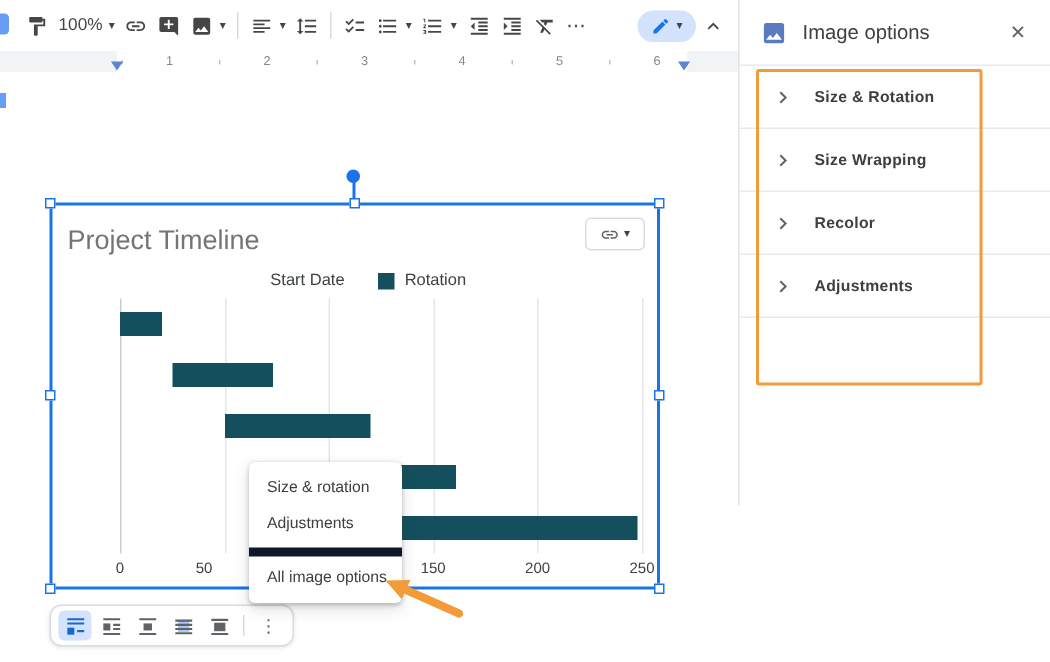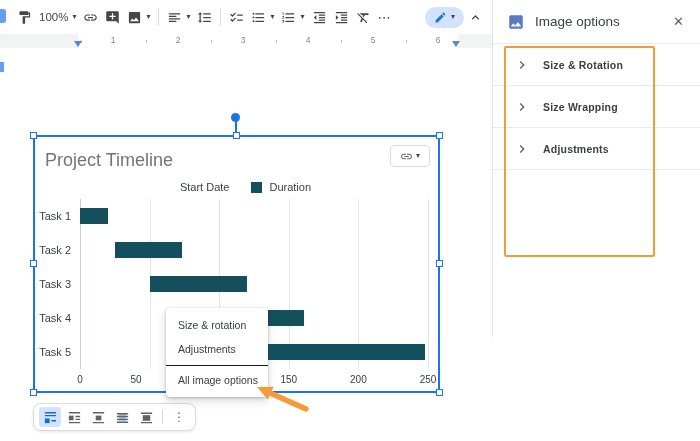"Recolor" div.sb-row { html: none -> <div> <svg> <path></path> </svg> <span>Recolor</span> </div> }
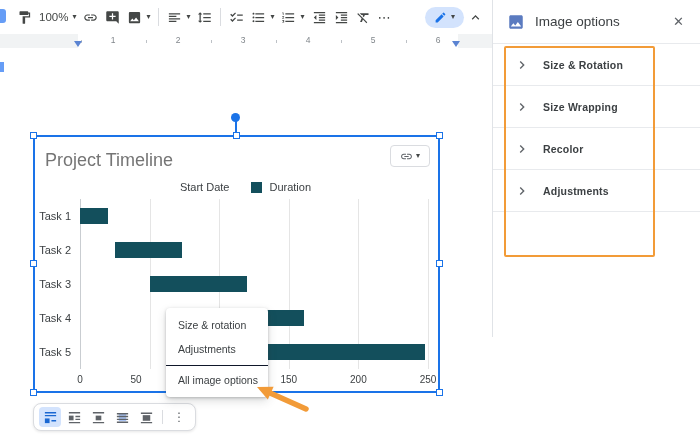"Duration" span { text: Duration -> Rotation }
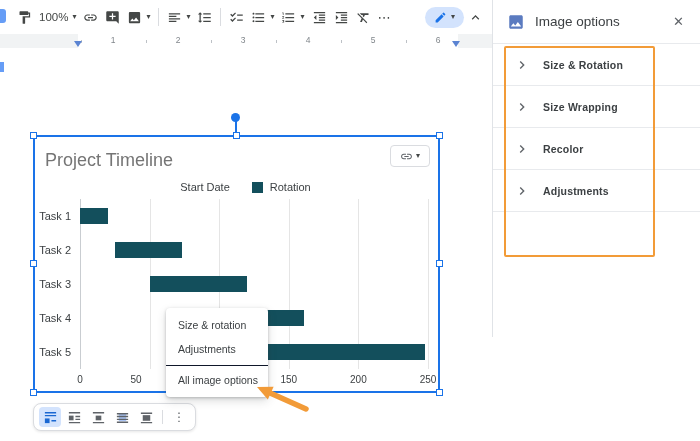"Task 1" div.ylabels { html: <div> <div>Task 1</div> <div>Task 2</div> <div>Task 3</div> <div>Task 4</div> <div>Task 5</div> </div> -> none }
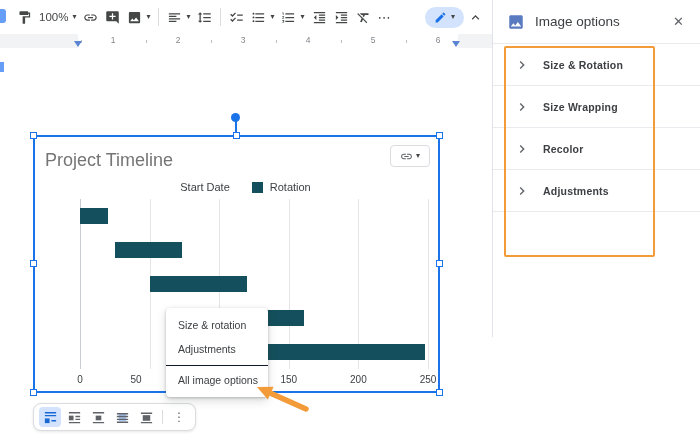"All image options" .menu-item.separated { border-top: 1px solid #0f172a -> 6px solid #0f172a }
